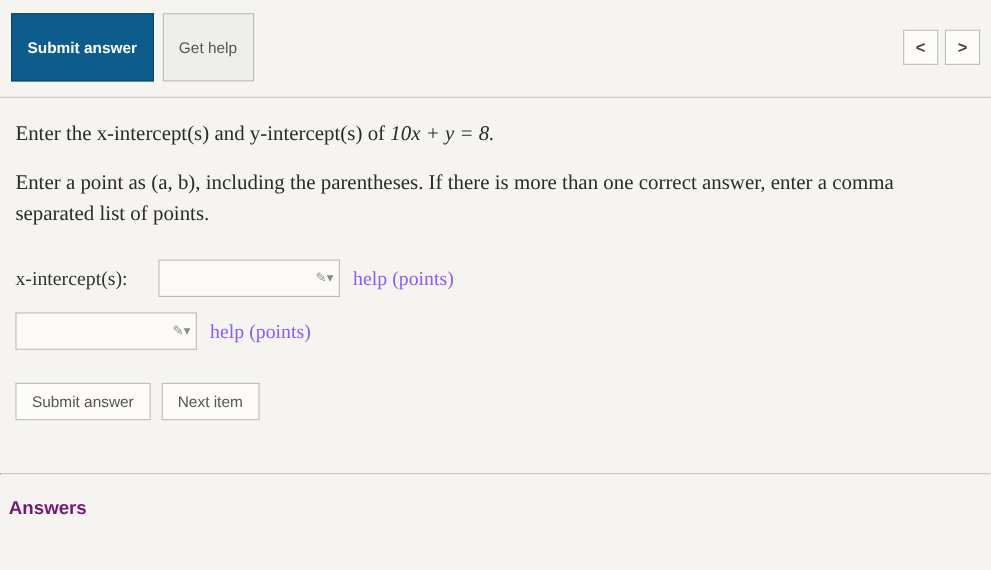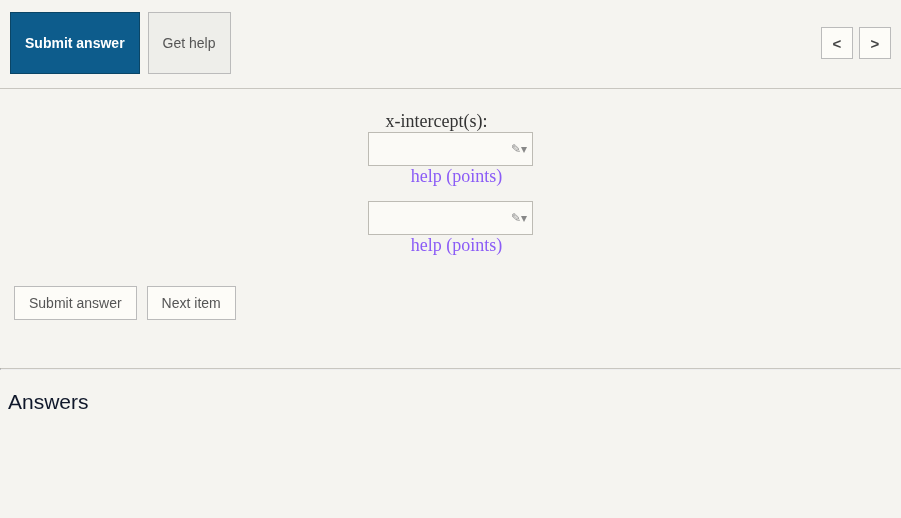"Enter the x-intercept(s) and" p.question-line { html: none -> <p> <span>Enter the x-intercept(s) and y-intercept(s) of </span><span>10x + y = 8.</span> </p> }
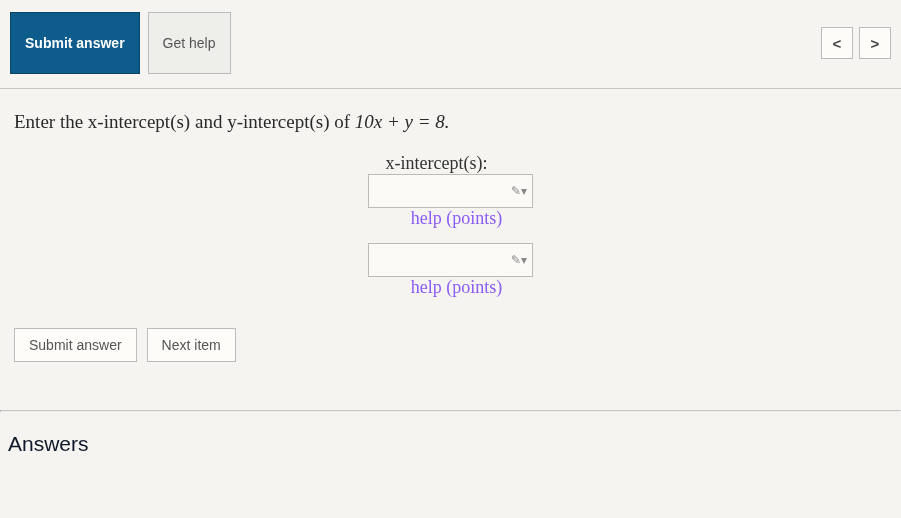"Enter a point as (a," p.instruction-line { html: none -> <p>Enter a point as (a, b), including the parentheses. If there is more than one correct answer, enter a comma separated list of points.</p> }
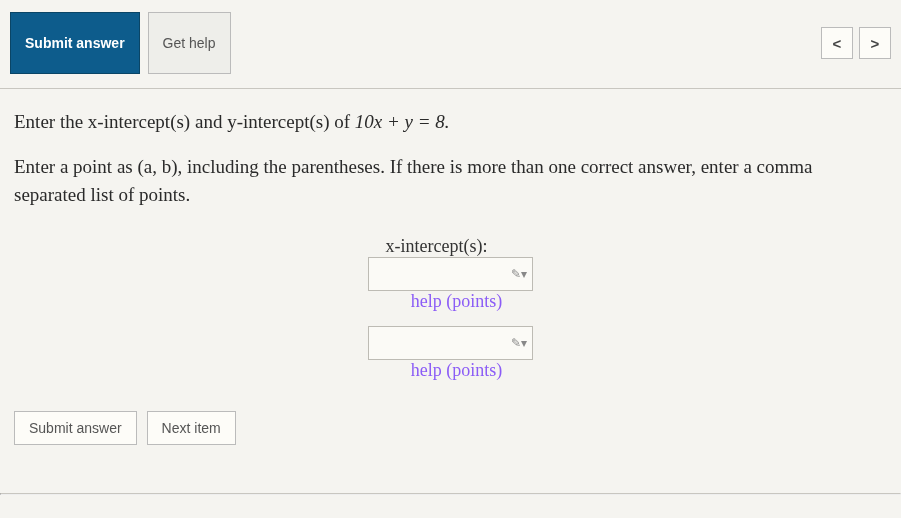"x-intercept(s):" .input-row { flex-direction: column -> none }
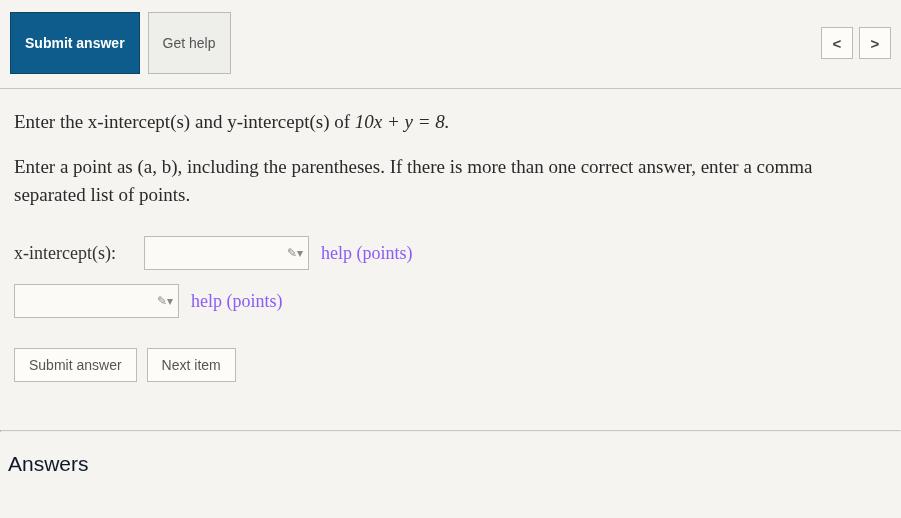"Answers" .footer-label { color: #0f172a -> #701a75; font-size: 21px -> 17px; font-weight: normal -> bold }
